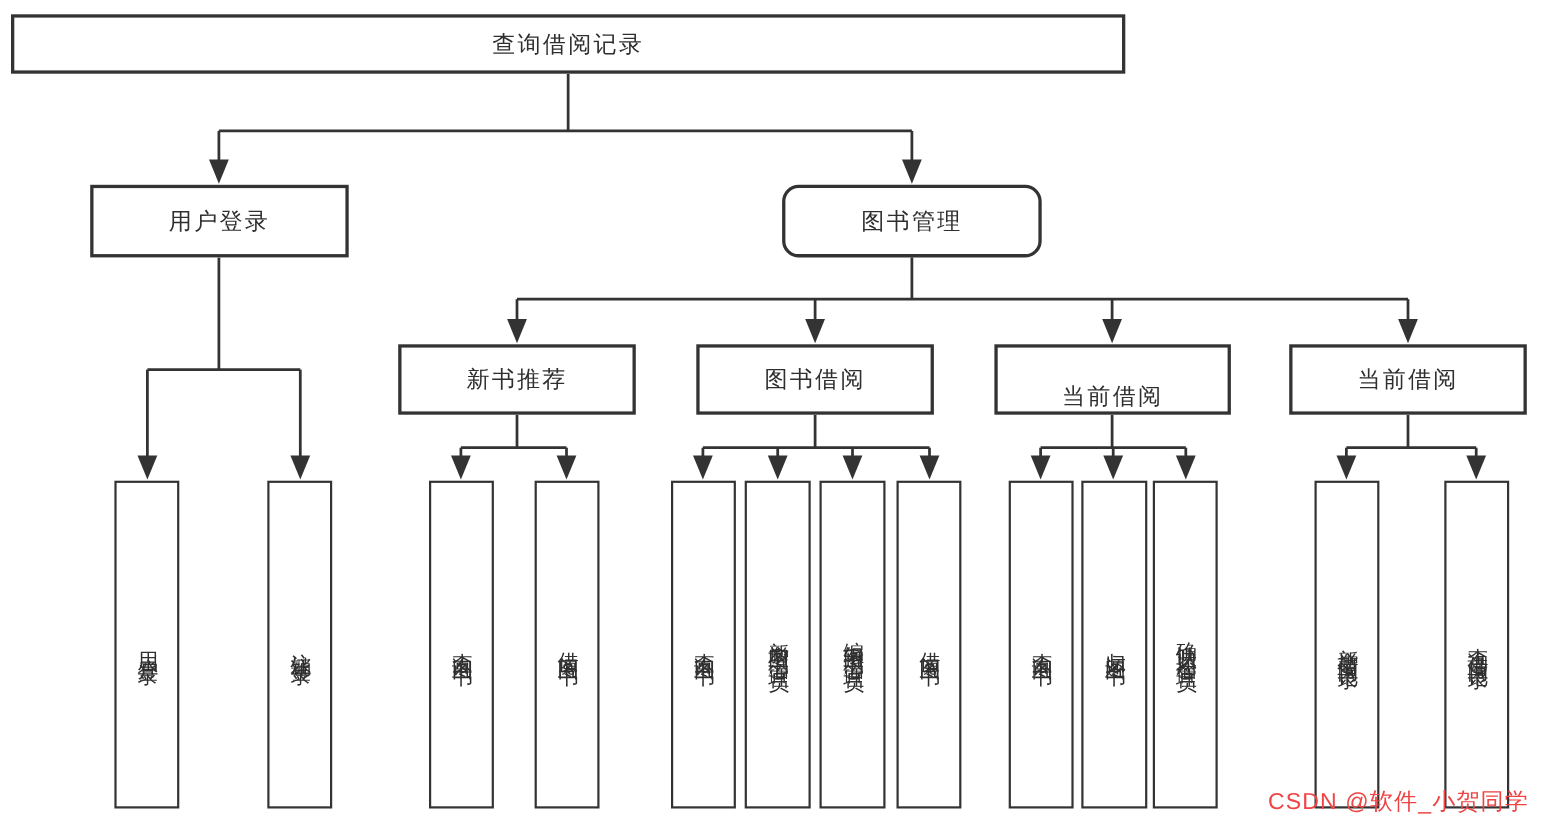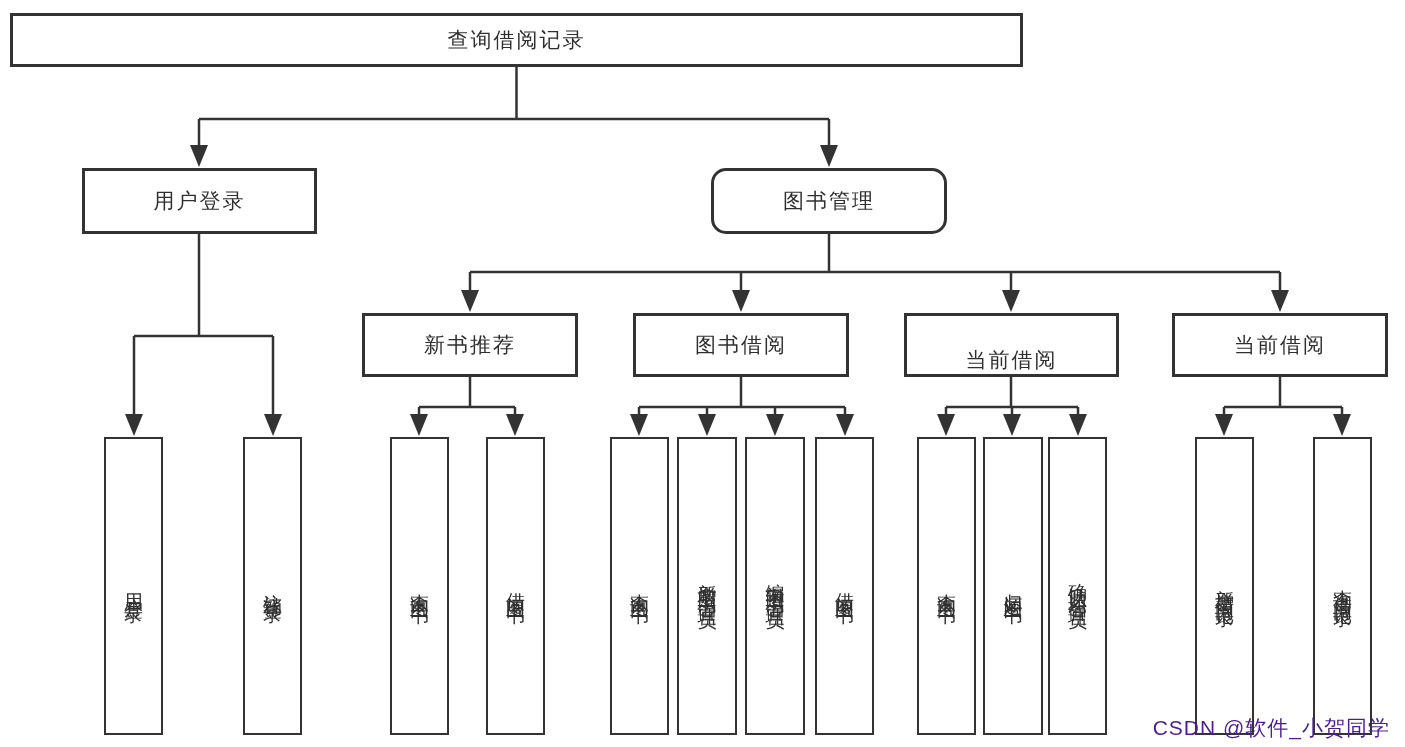"CSDN @软件_小贺同学" .watermark { color: #4c1d95 -> #ef4444 }
